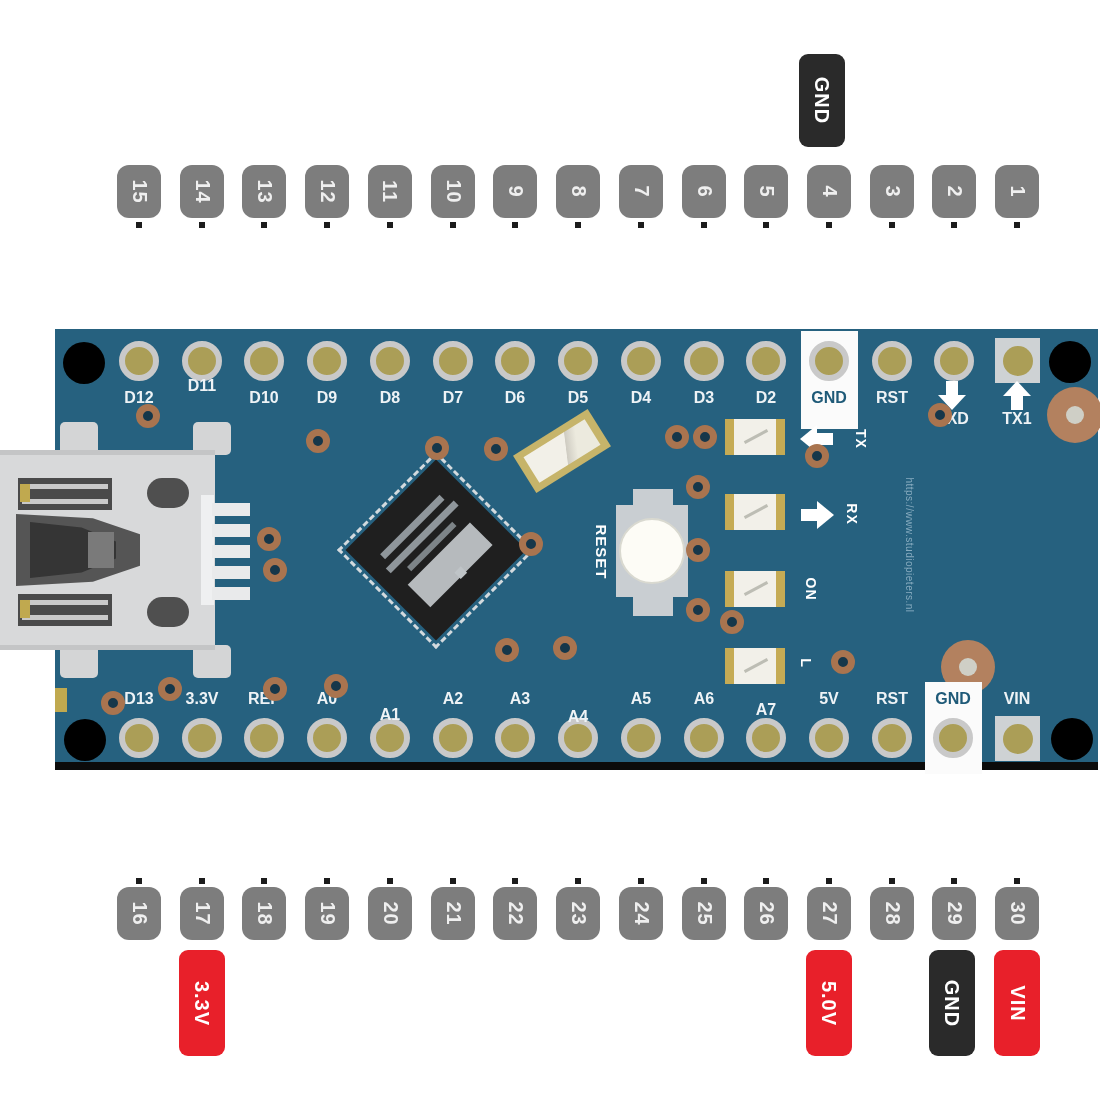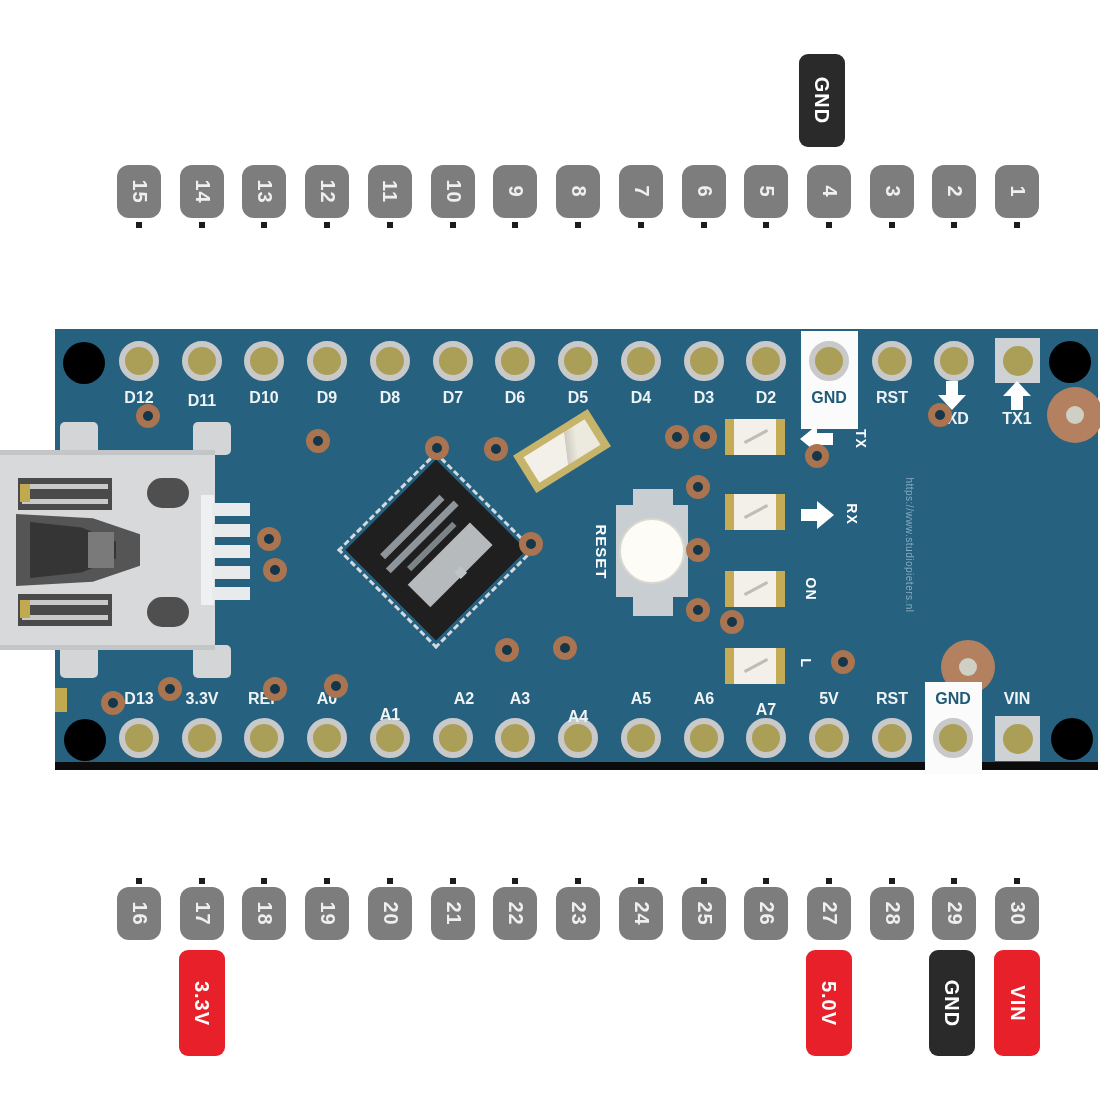"D11" div.blabel { top: 392px -> 377px }
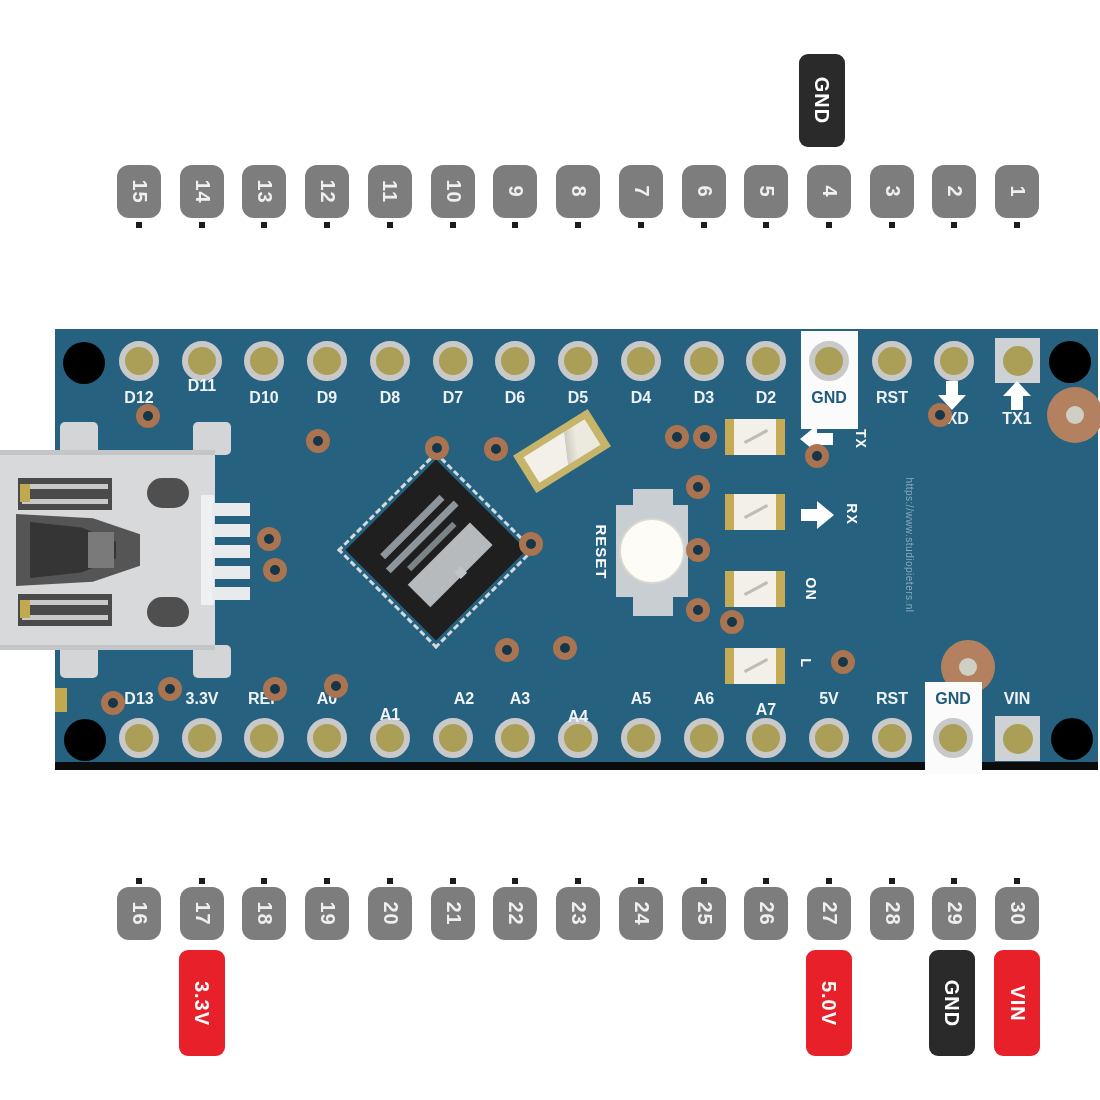"A2" div.blabel { left: 464px -> 453px }
